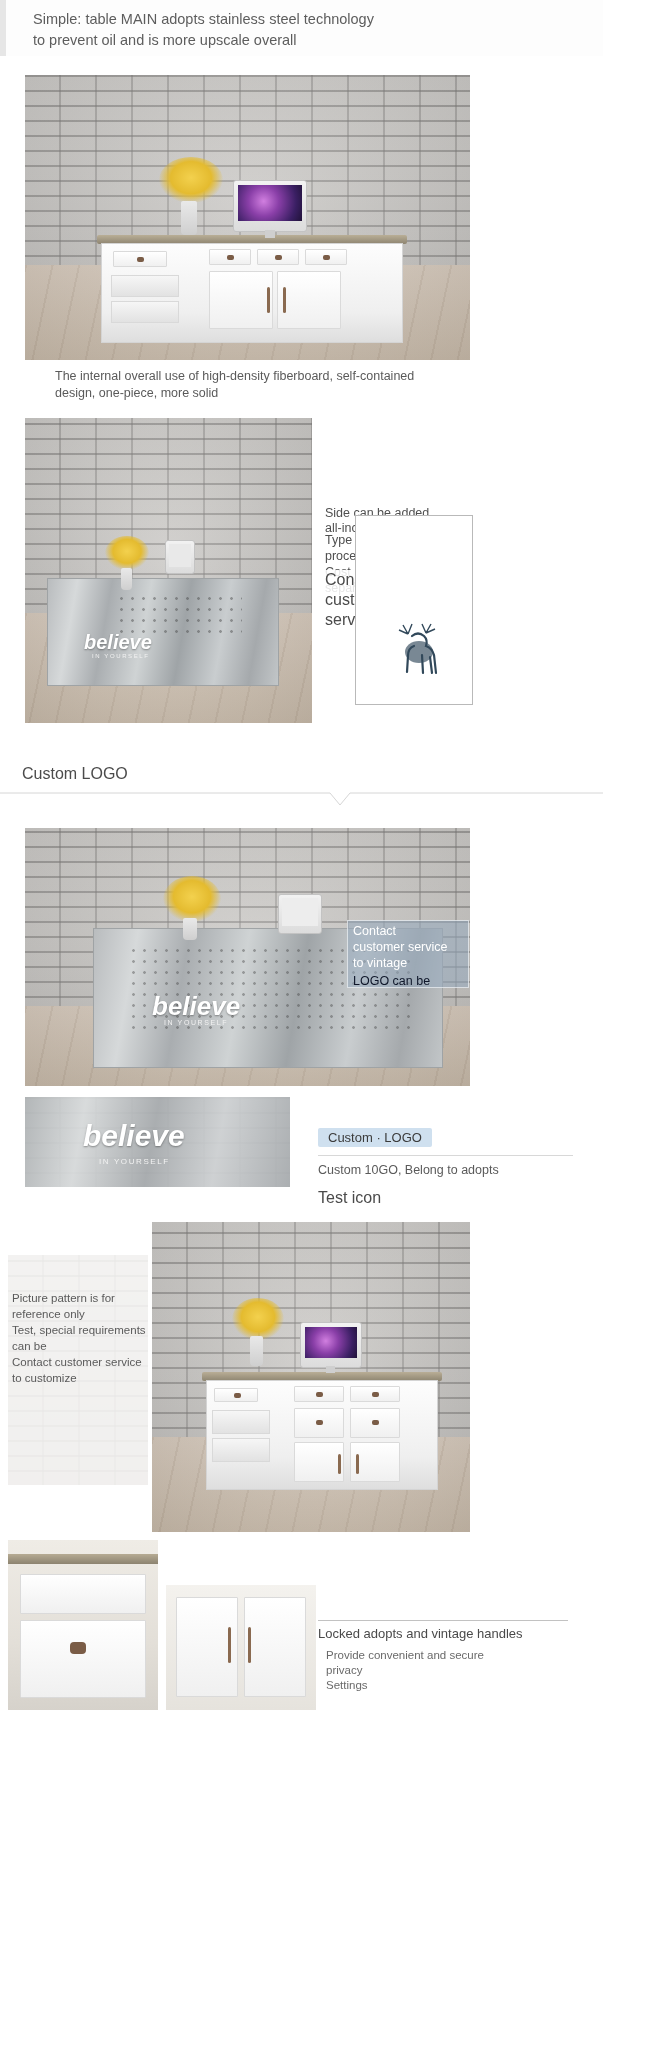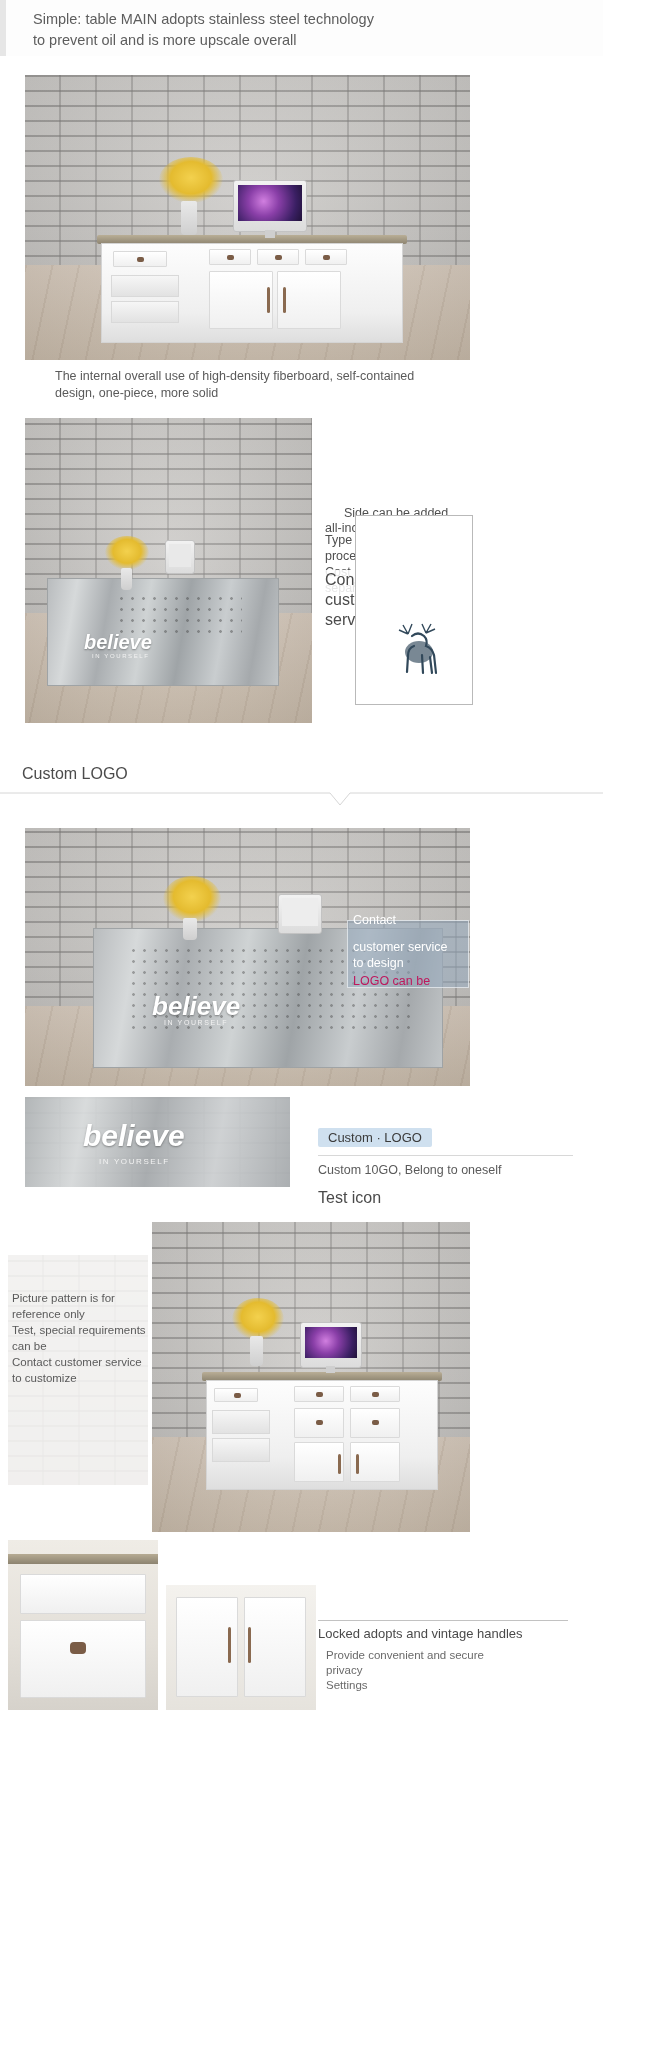"Side can be added" div.callout-text { margin-left: 19px -> none }
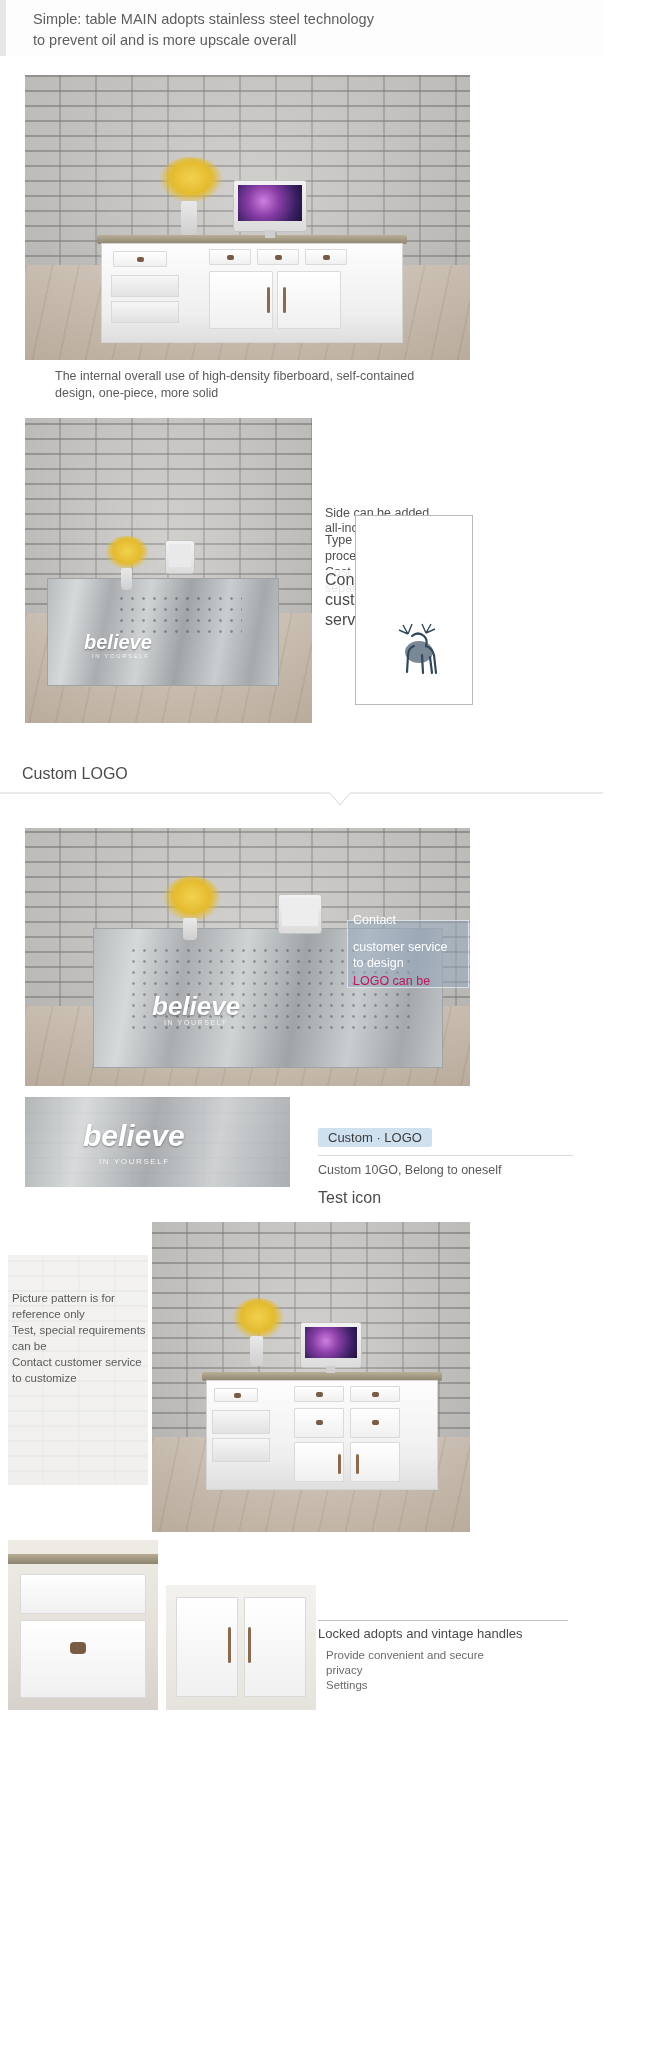"Contact" div.overlay-text { top: 84px -> 95px }
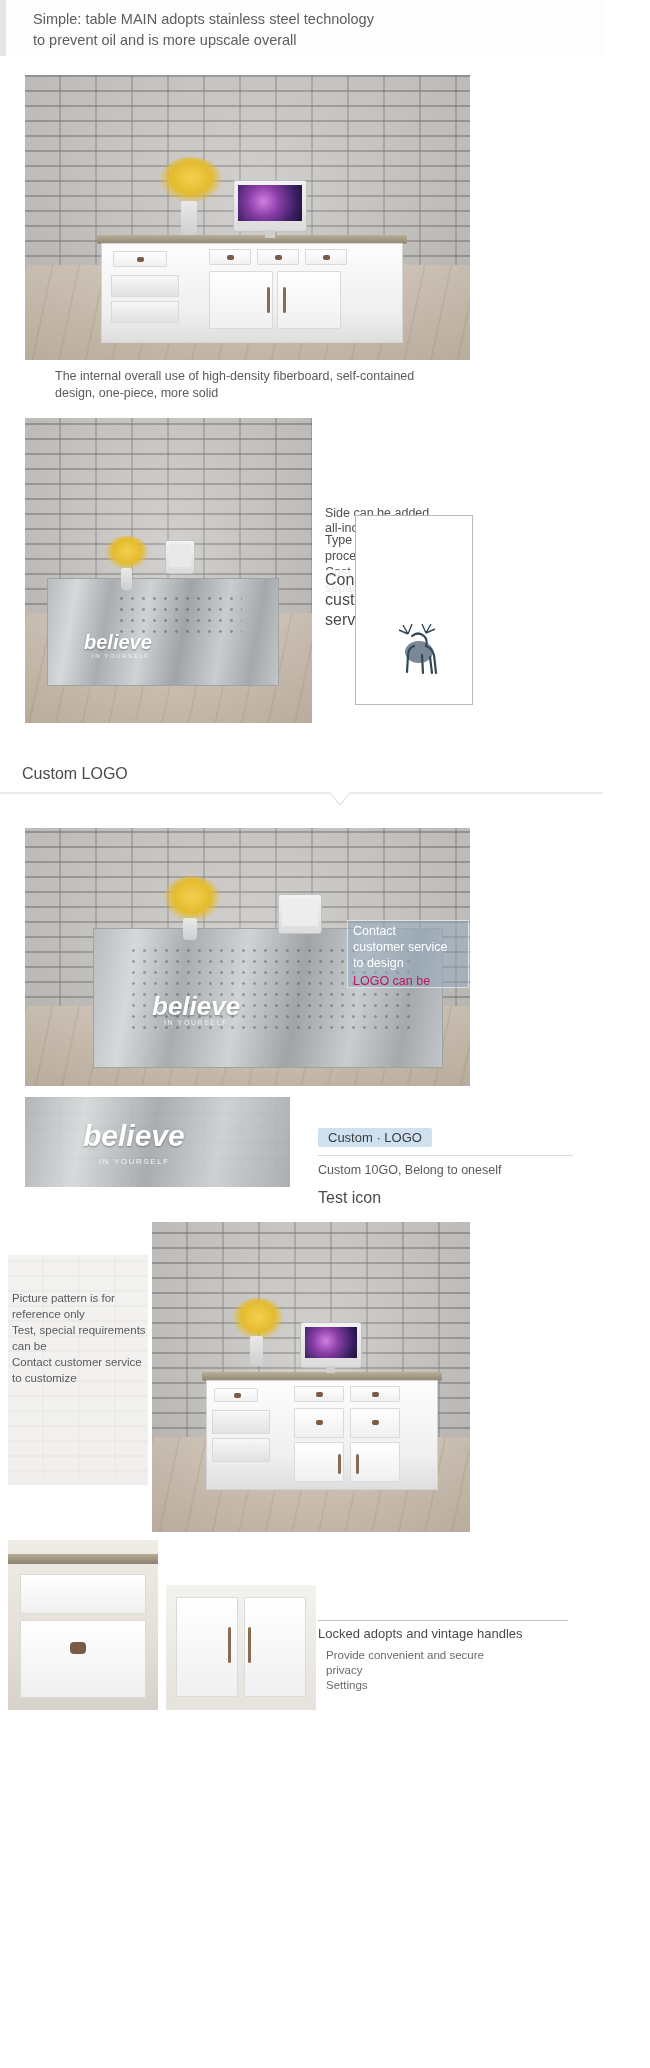"to design" div.overlay-text { text: design -> vintage }
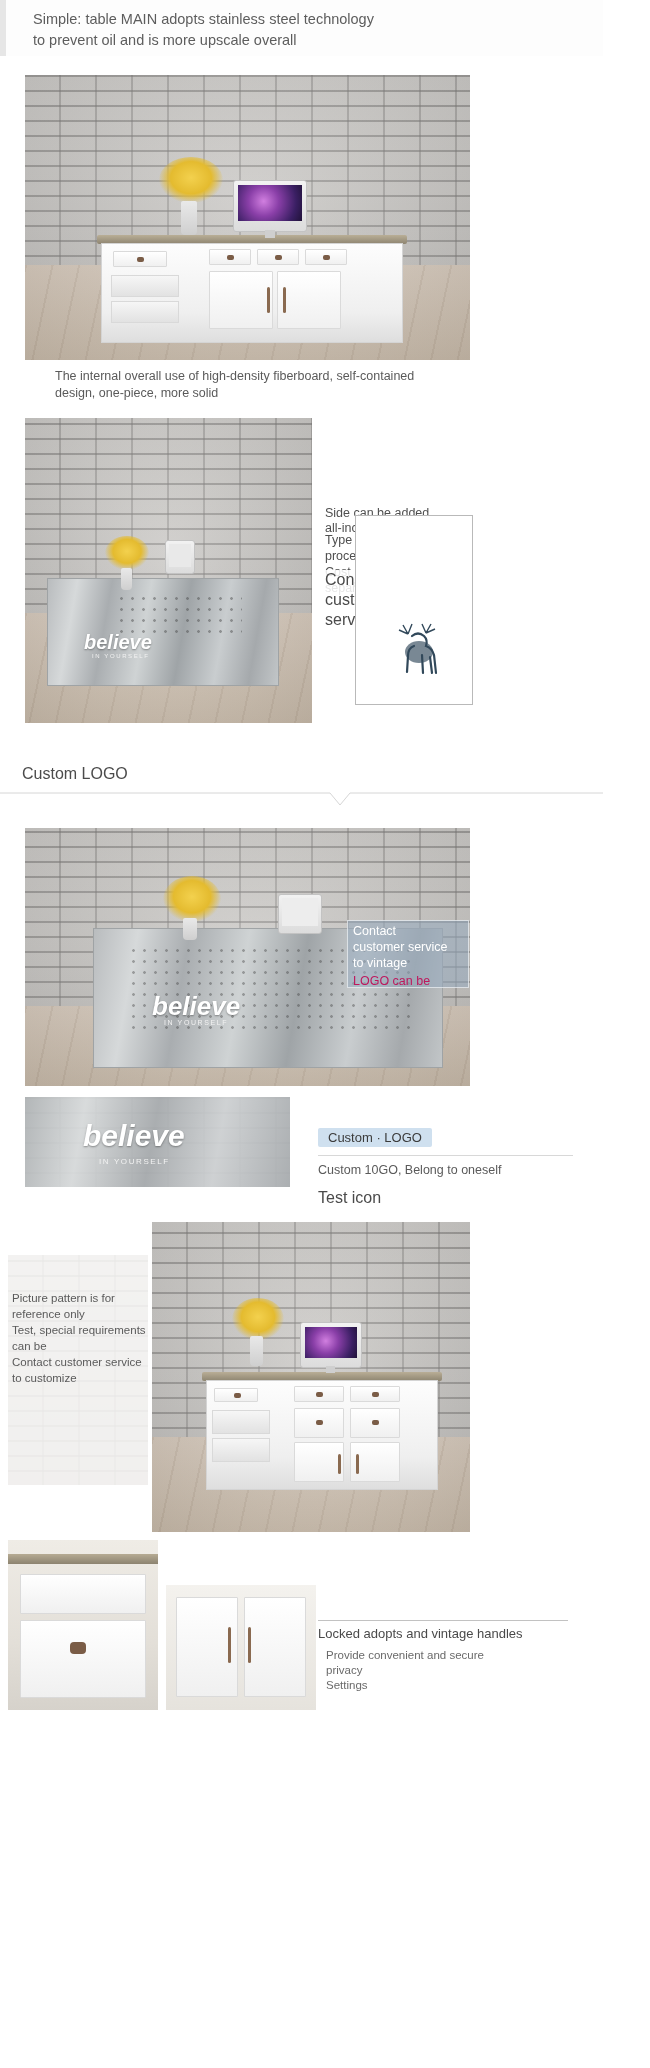"LOGO can be" div.overlay-text { color: #be185d -> #0f172a }
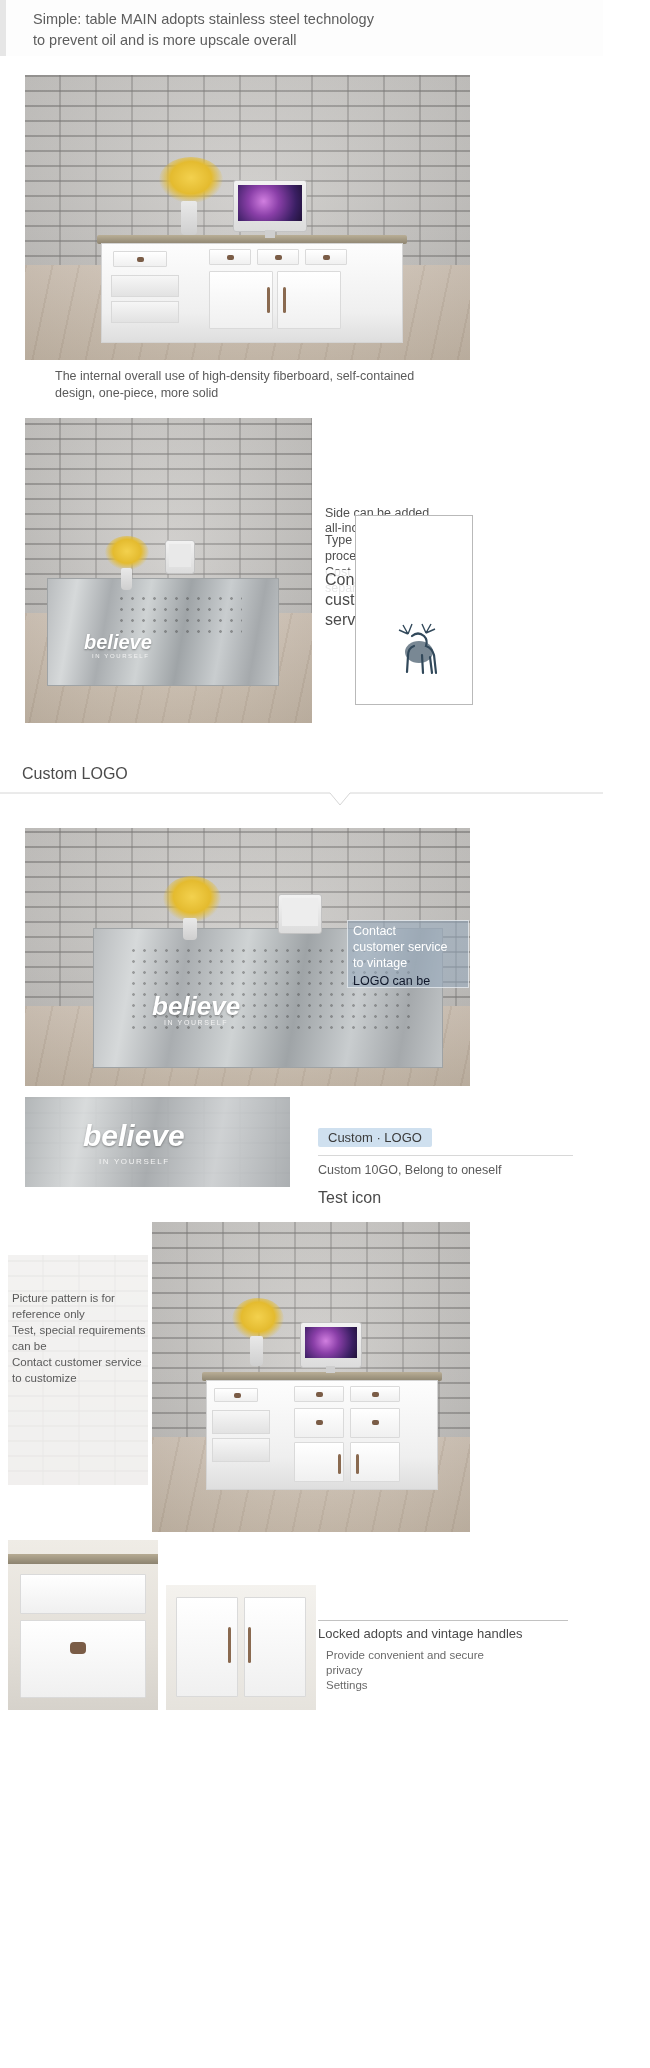"Custom 10GO, Belong to oneself" div.caption { text: oneself -> adopts }
